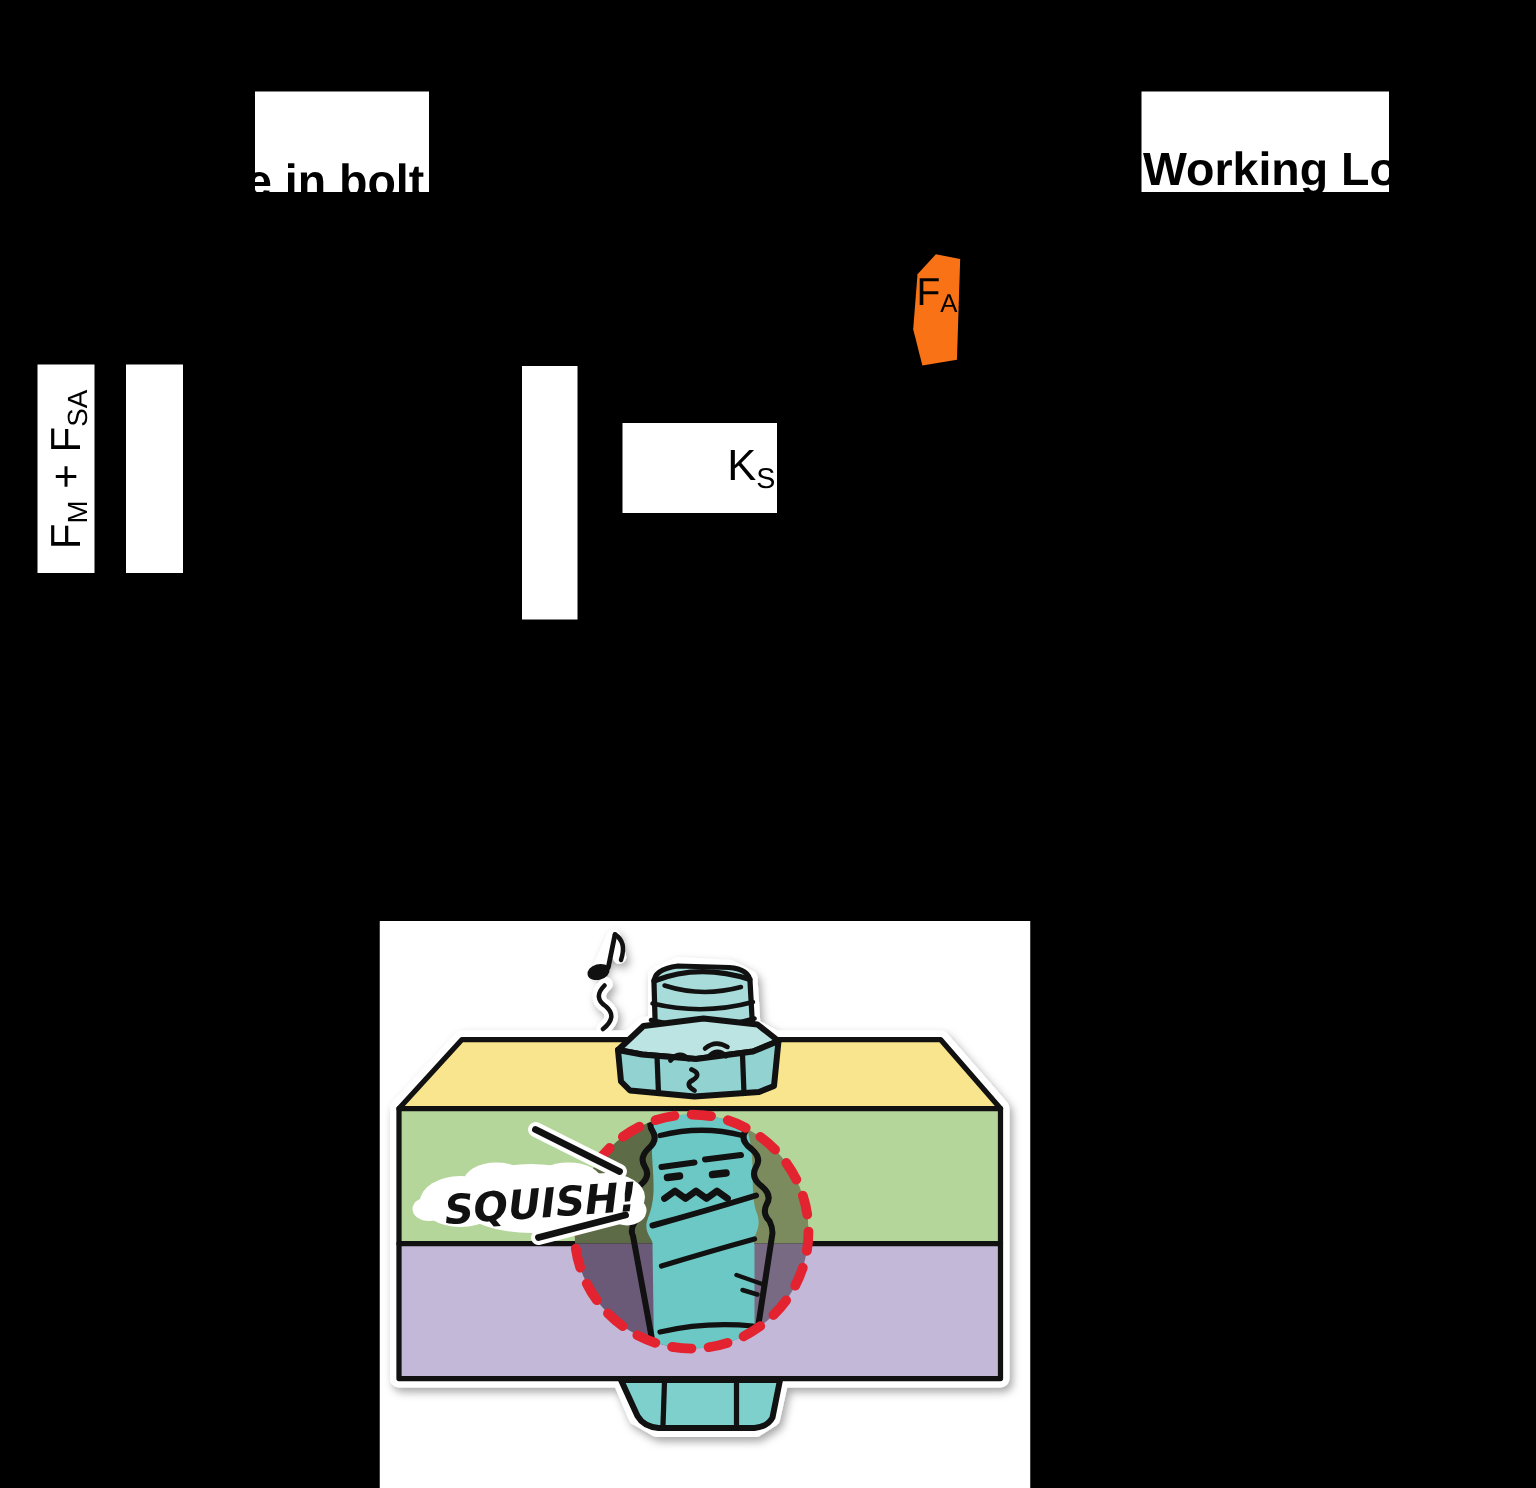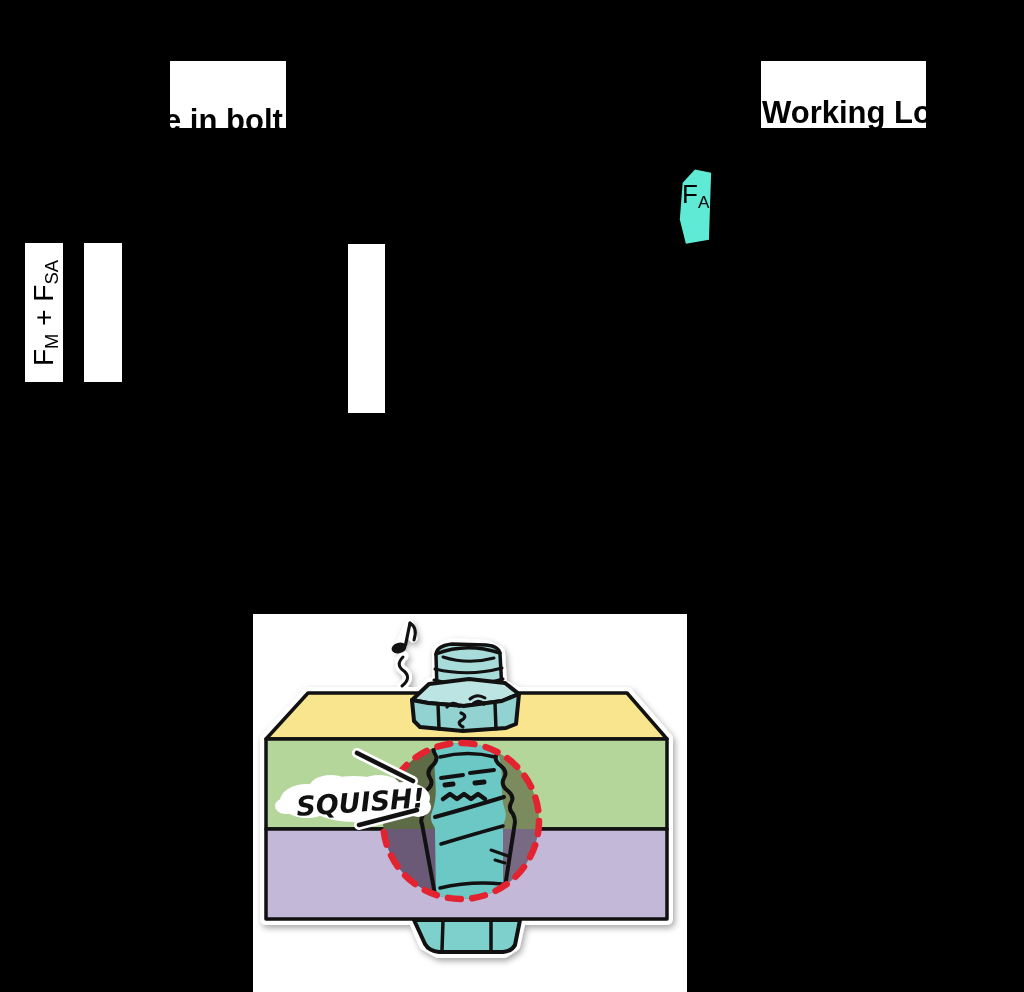"FA" #fa-shape { background: #5eead4 -> #f97316; left: 678px -> 607px }
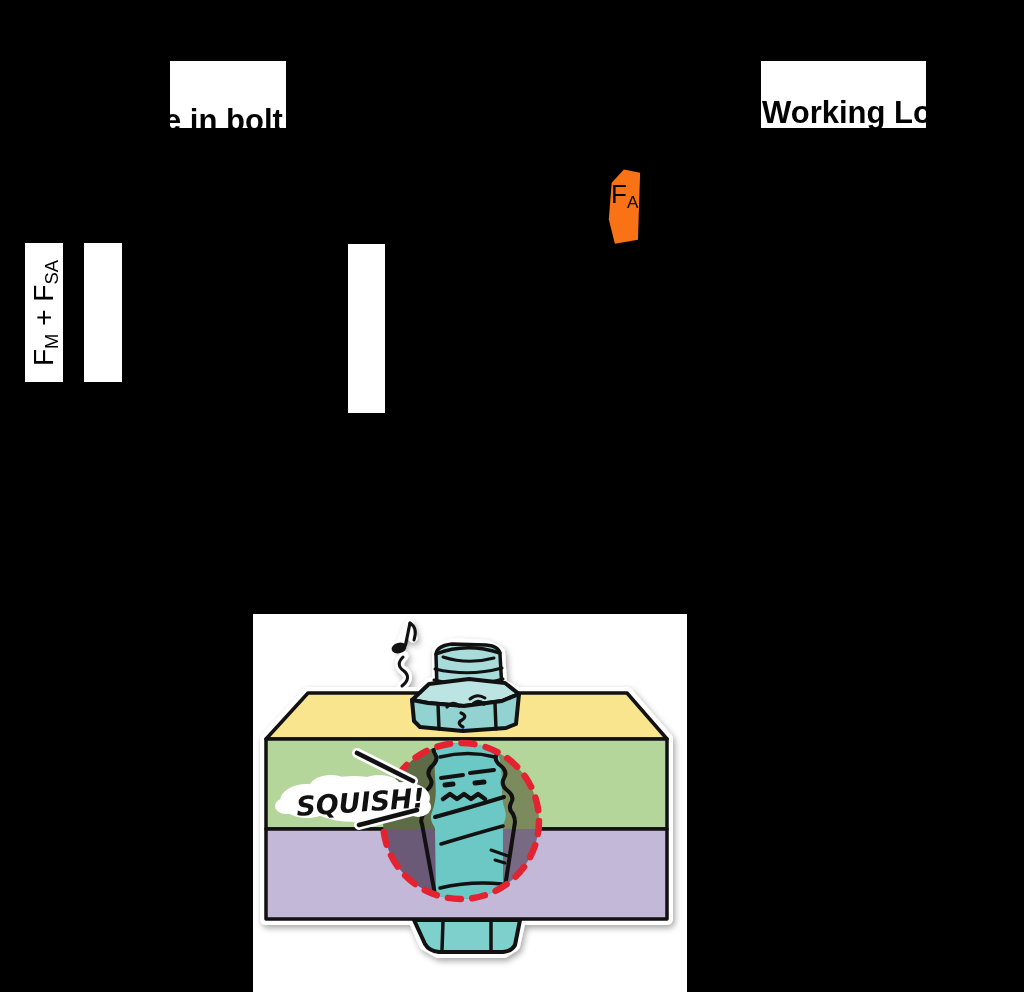"KS" div.wbox { html: none -> <div> <span><span>K</span><span>S</span></span> </div> }
